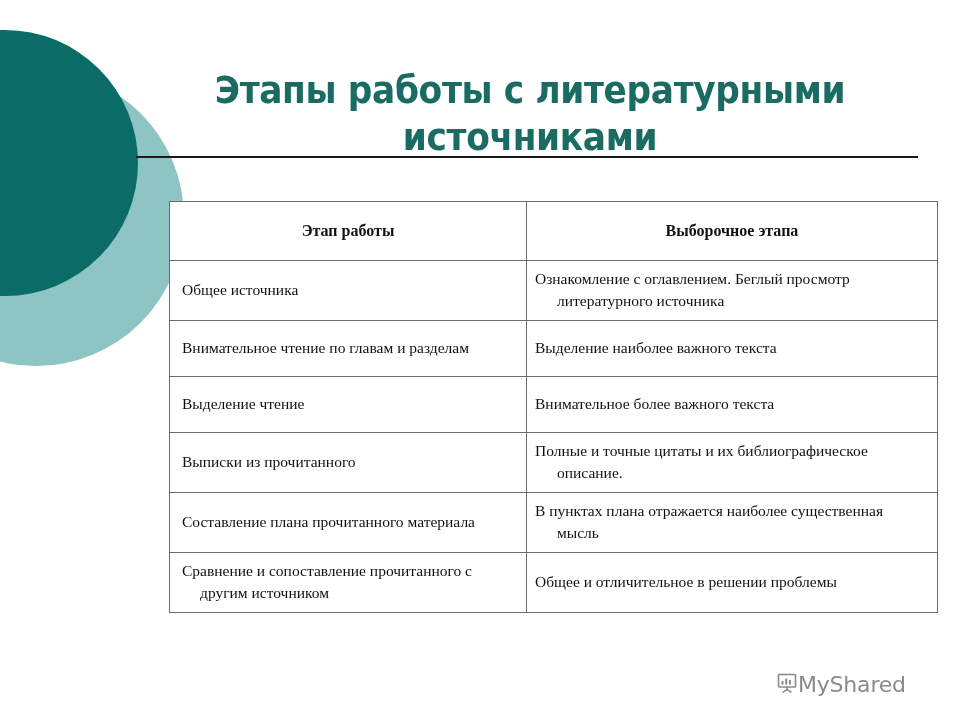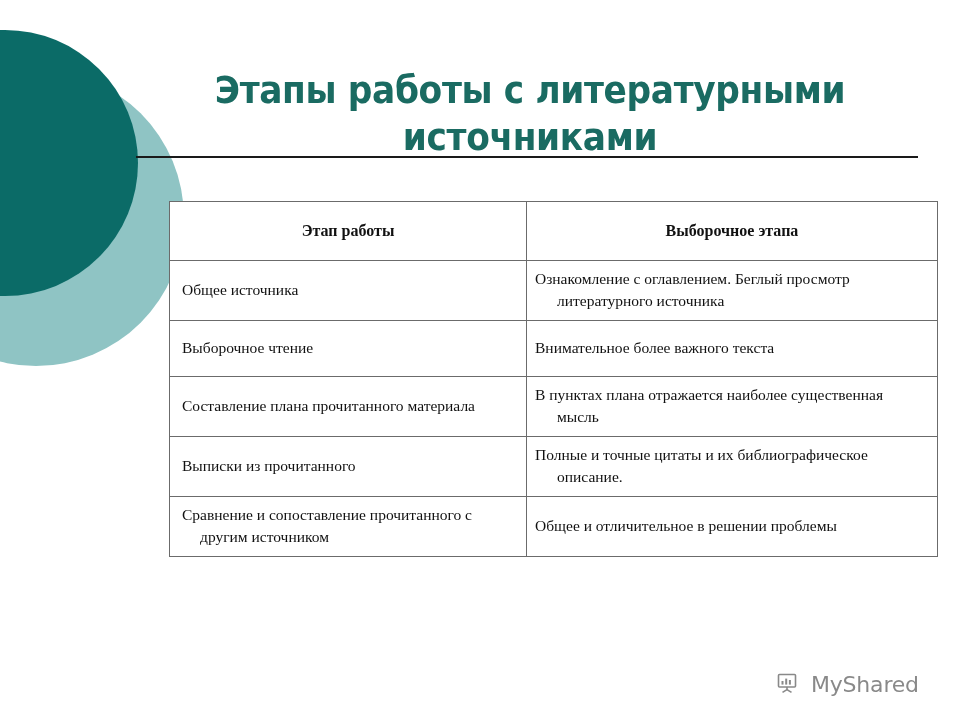"Внимательное чтение по главам и" tr { html: none -> <tr> <td>Внимательное чтение по главам и разделам</td> <td>Выделение наиболее важного текста</td> </tr> }
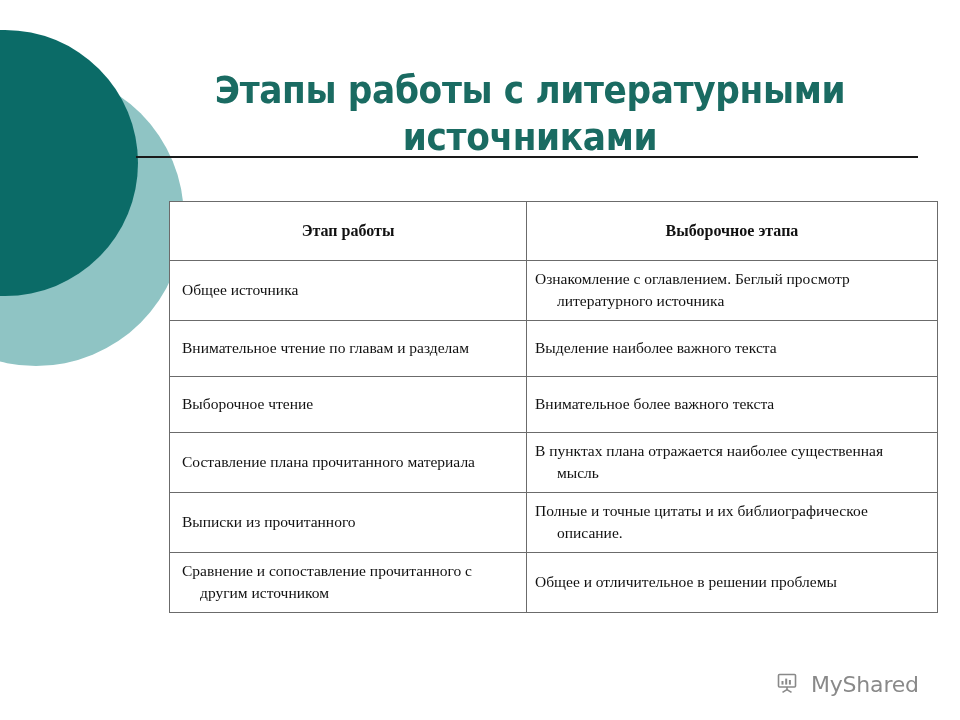"Выборочное чтение" td.col-a { text: Выборочное -> Выделение }
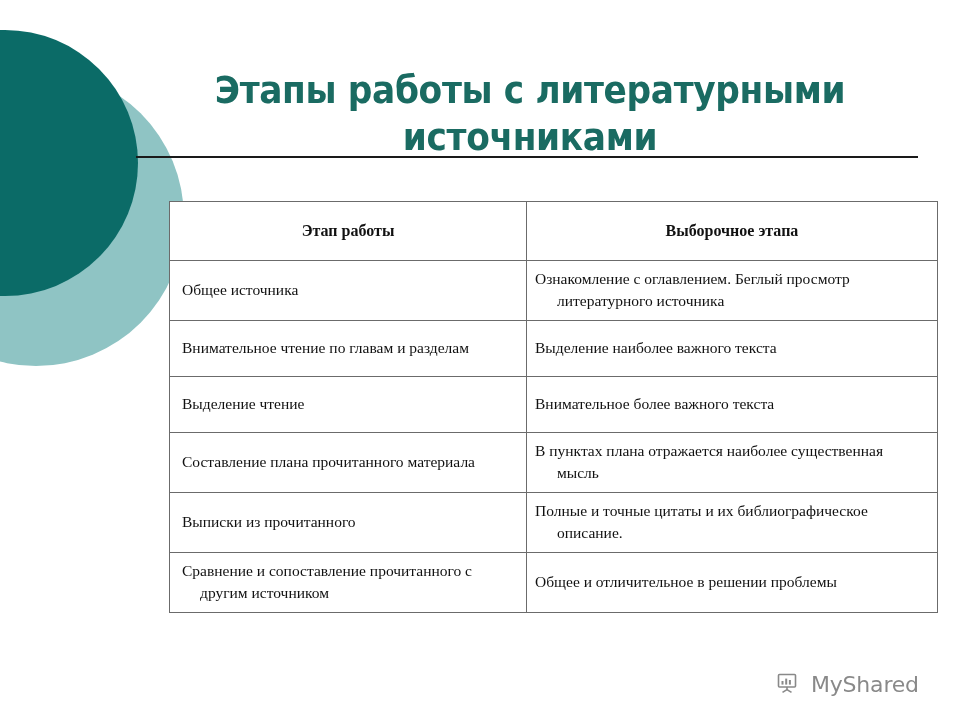"Составление плана прочитанного материала" tr { order: before "Выписки из прочитанного" -> after "Выписки из прочитанного" }
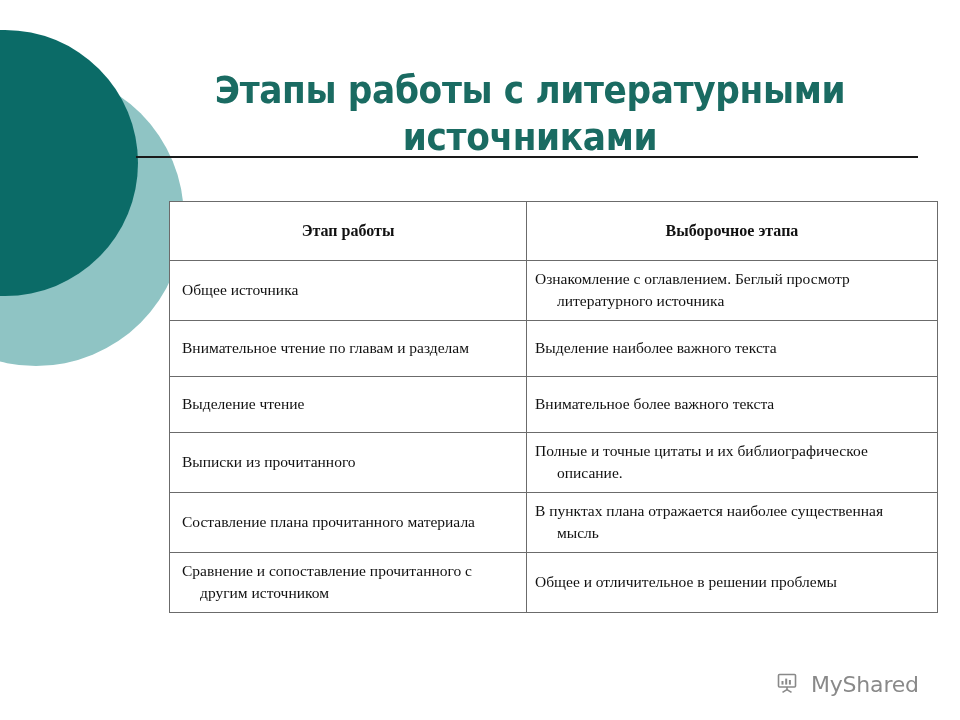"MyShared" .watermark { gap: 13px -> 0 }
